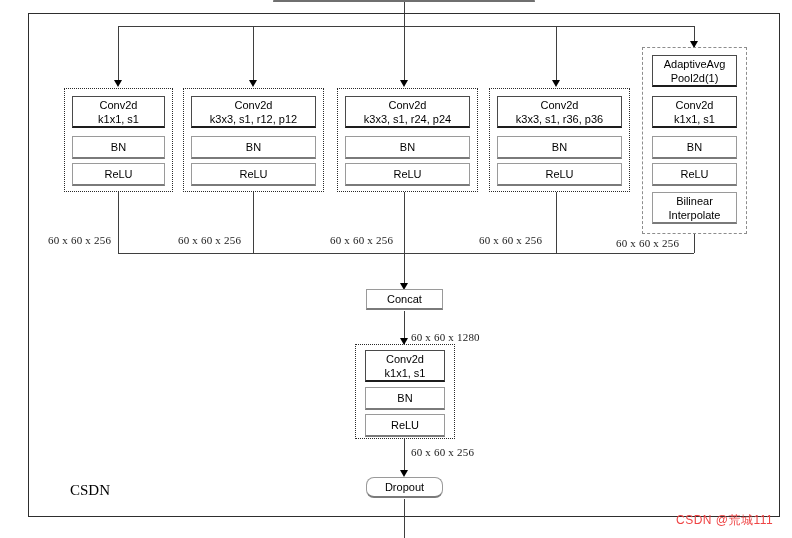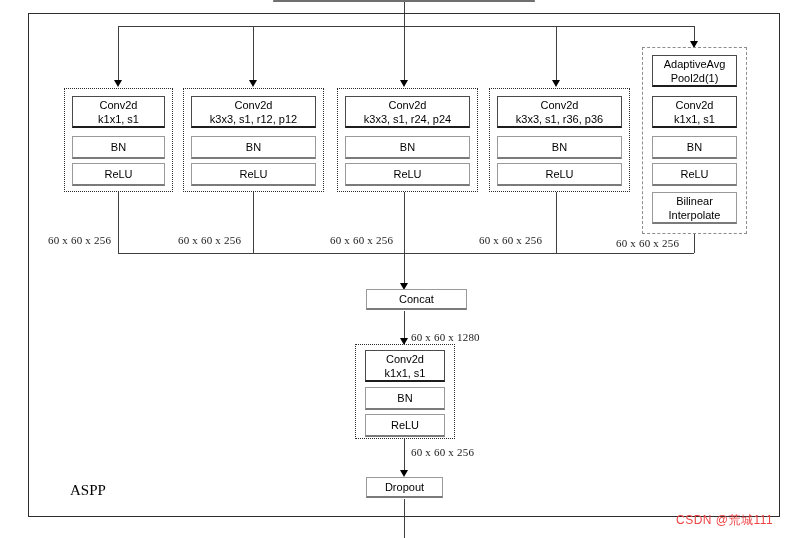"Concat" div.node { width: 101px -> 77px }
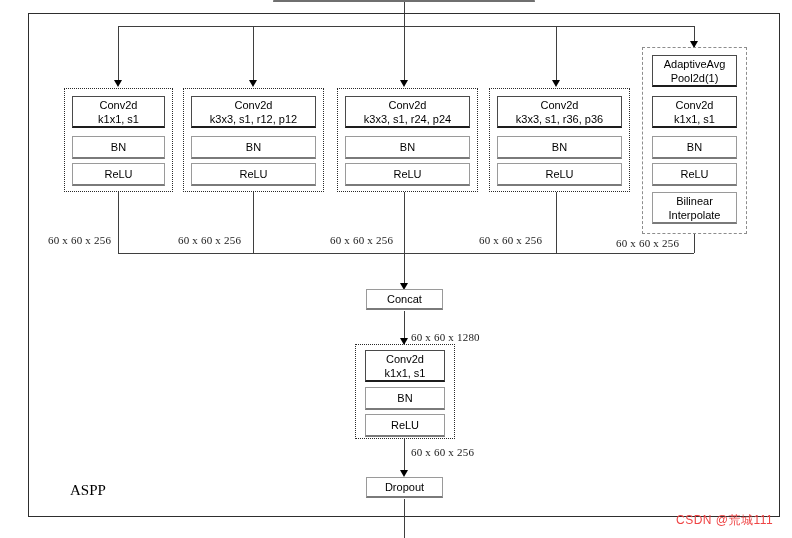"ASPP" div { text: ASPP -> CSDN }
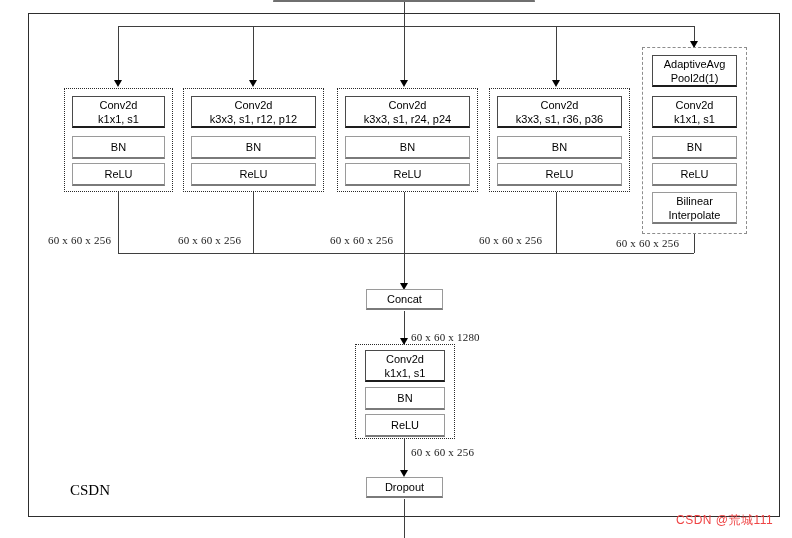"Dropout" div.node { border-radius: none -> 8px }
